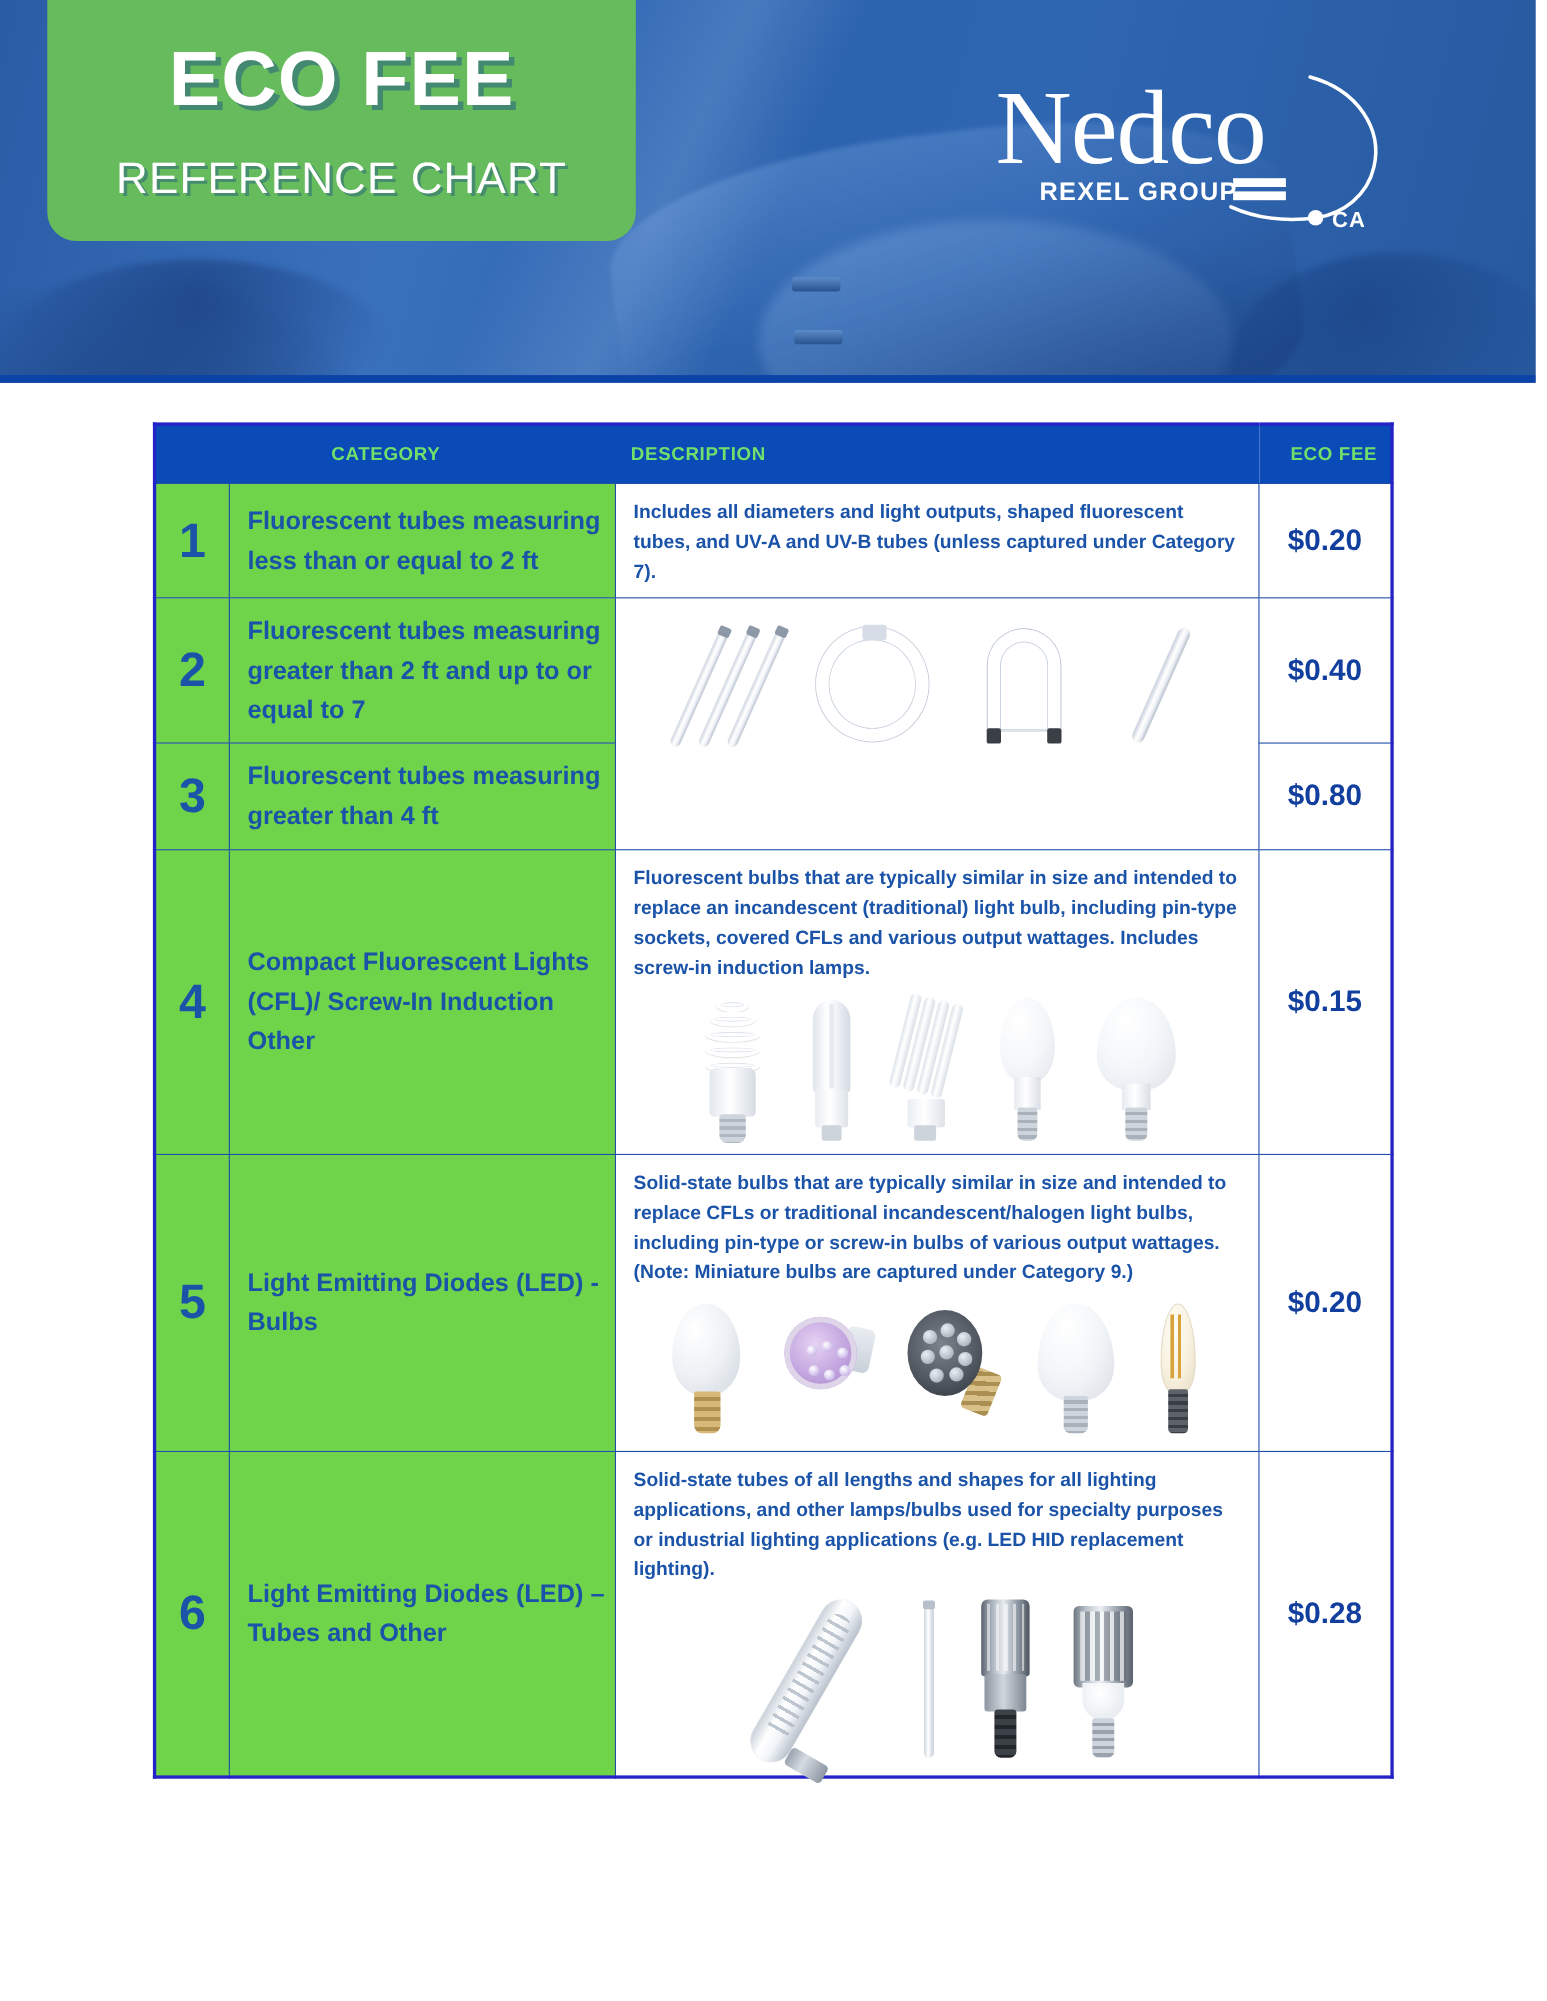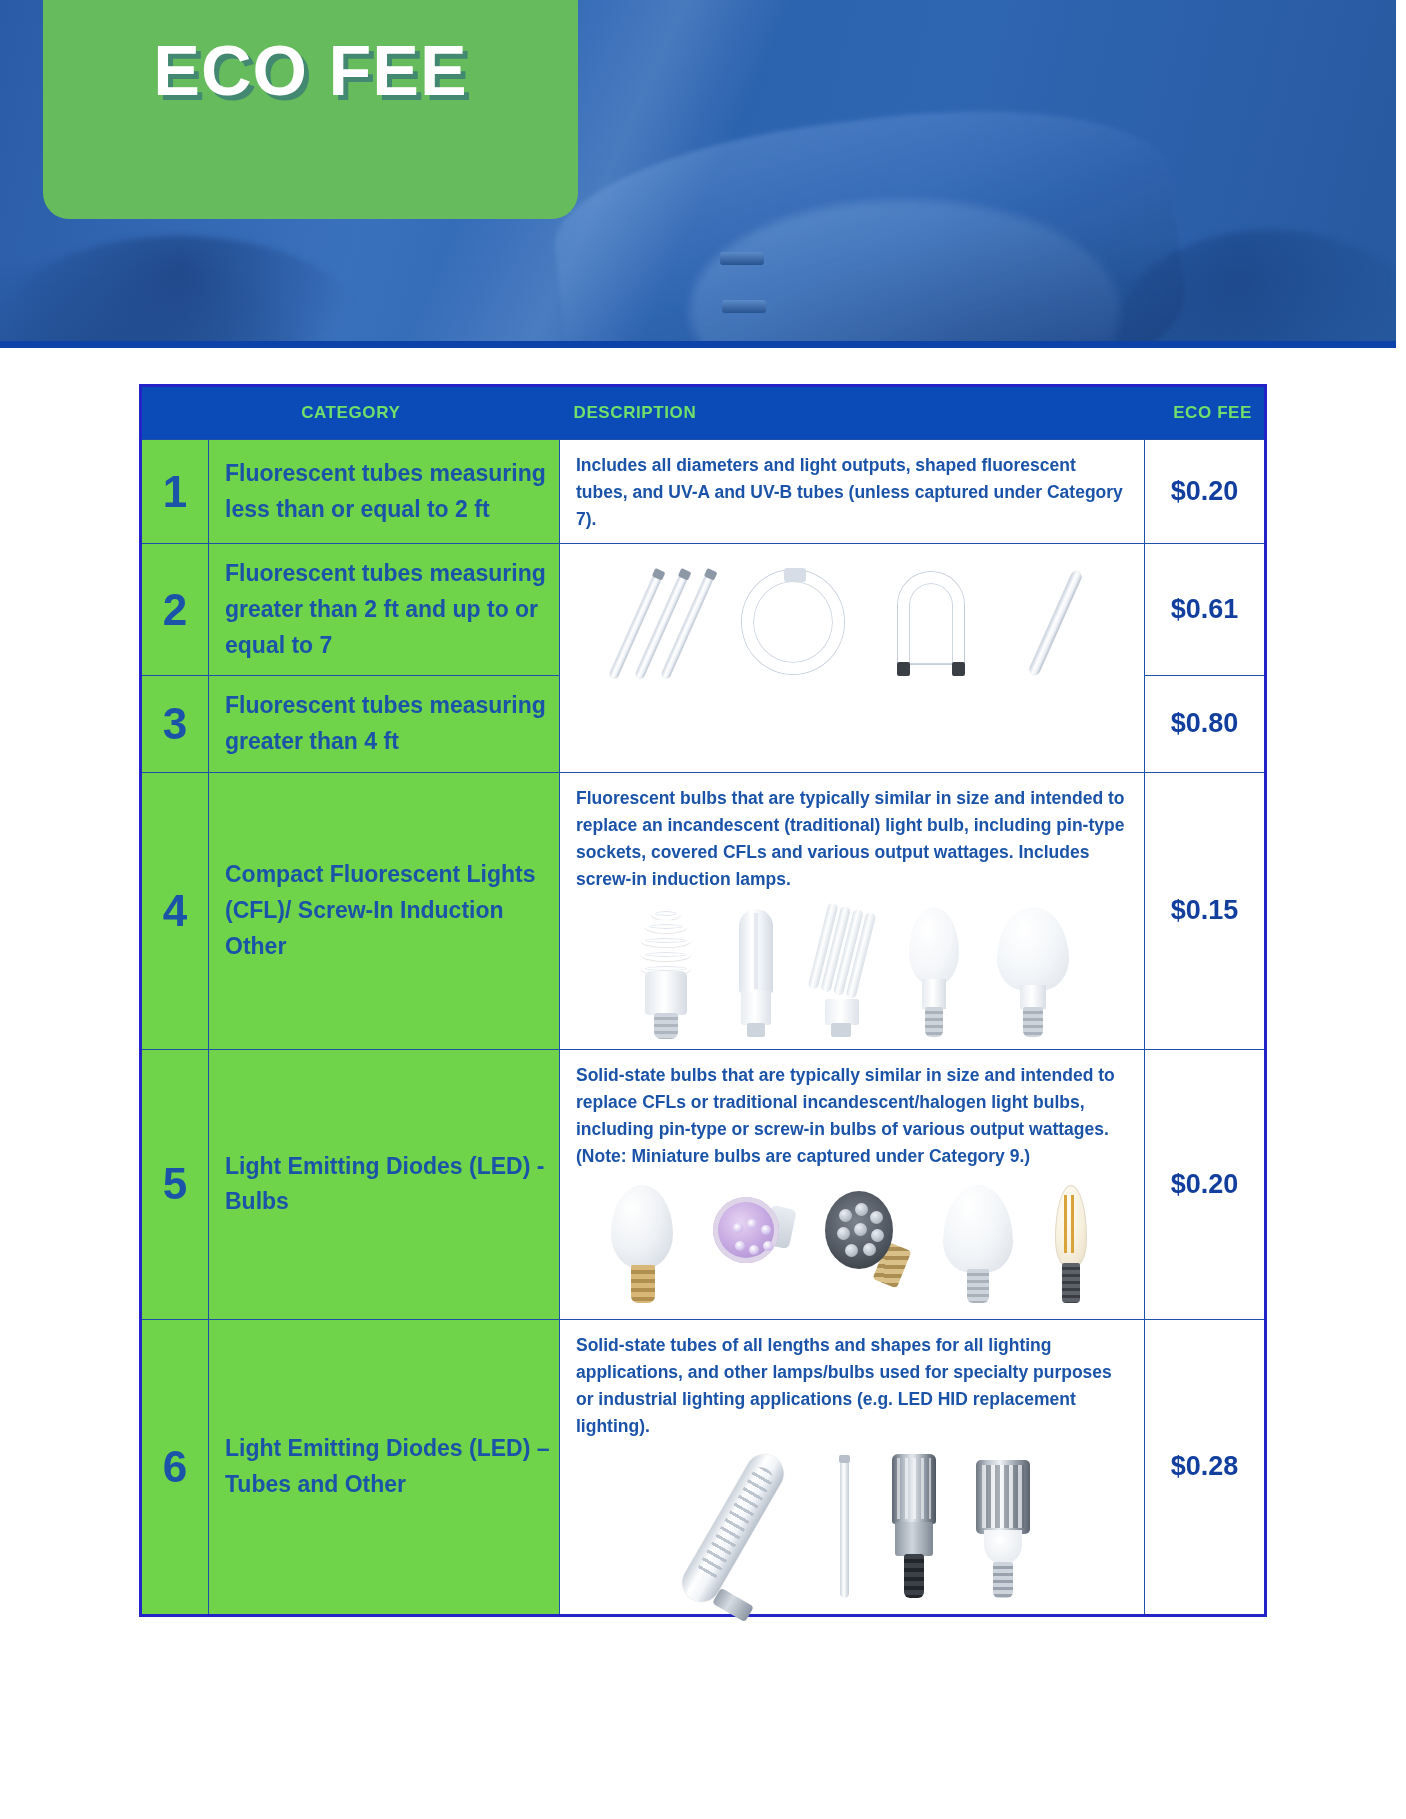"REFERENCE CHART" div.title-sub { html: none -> <div>REFERENCE CHART</div> }
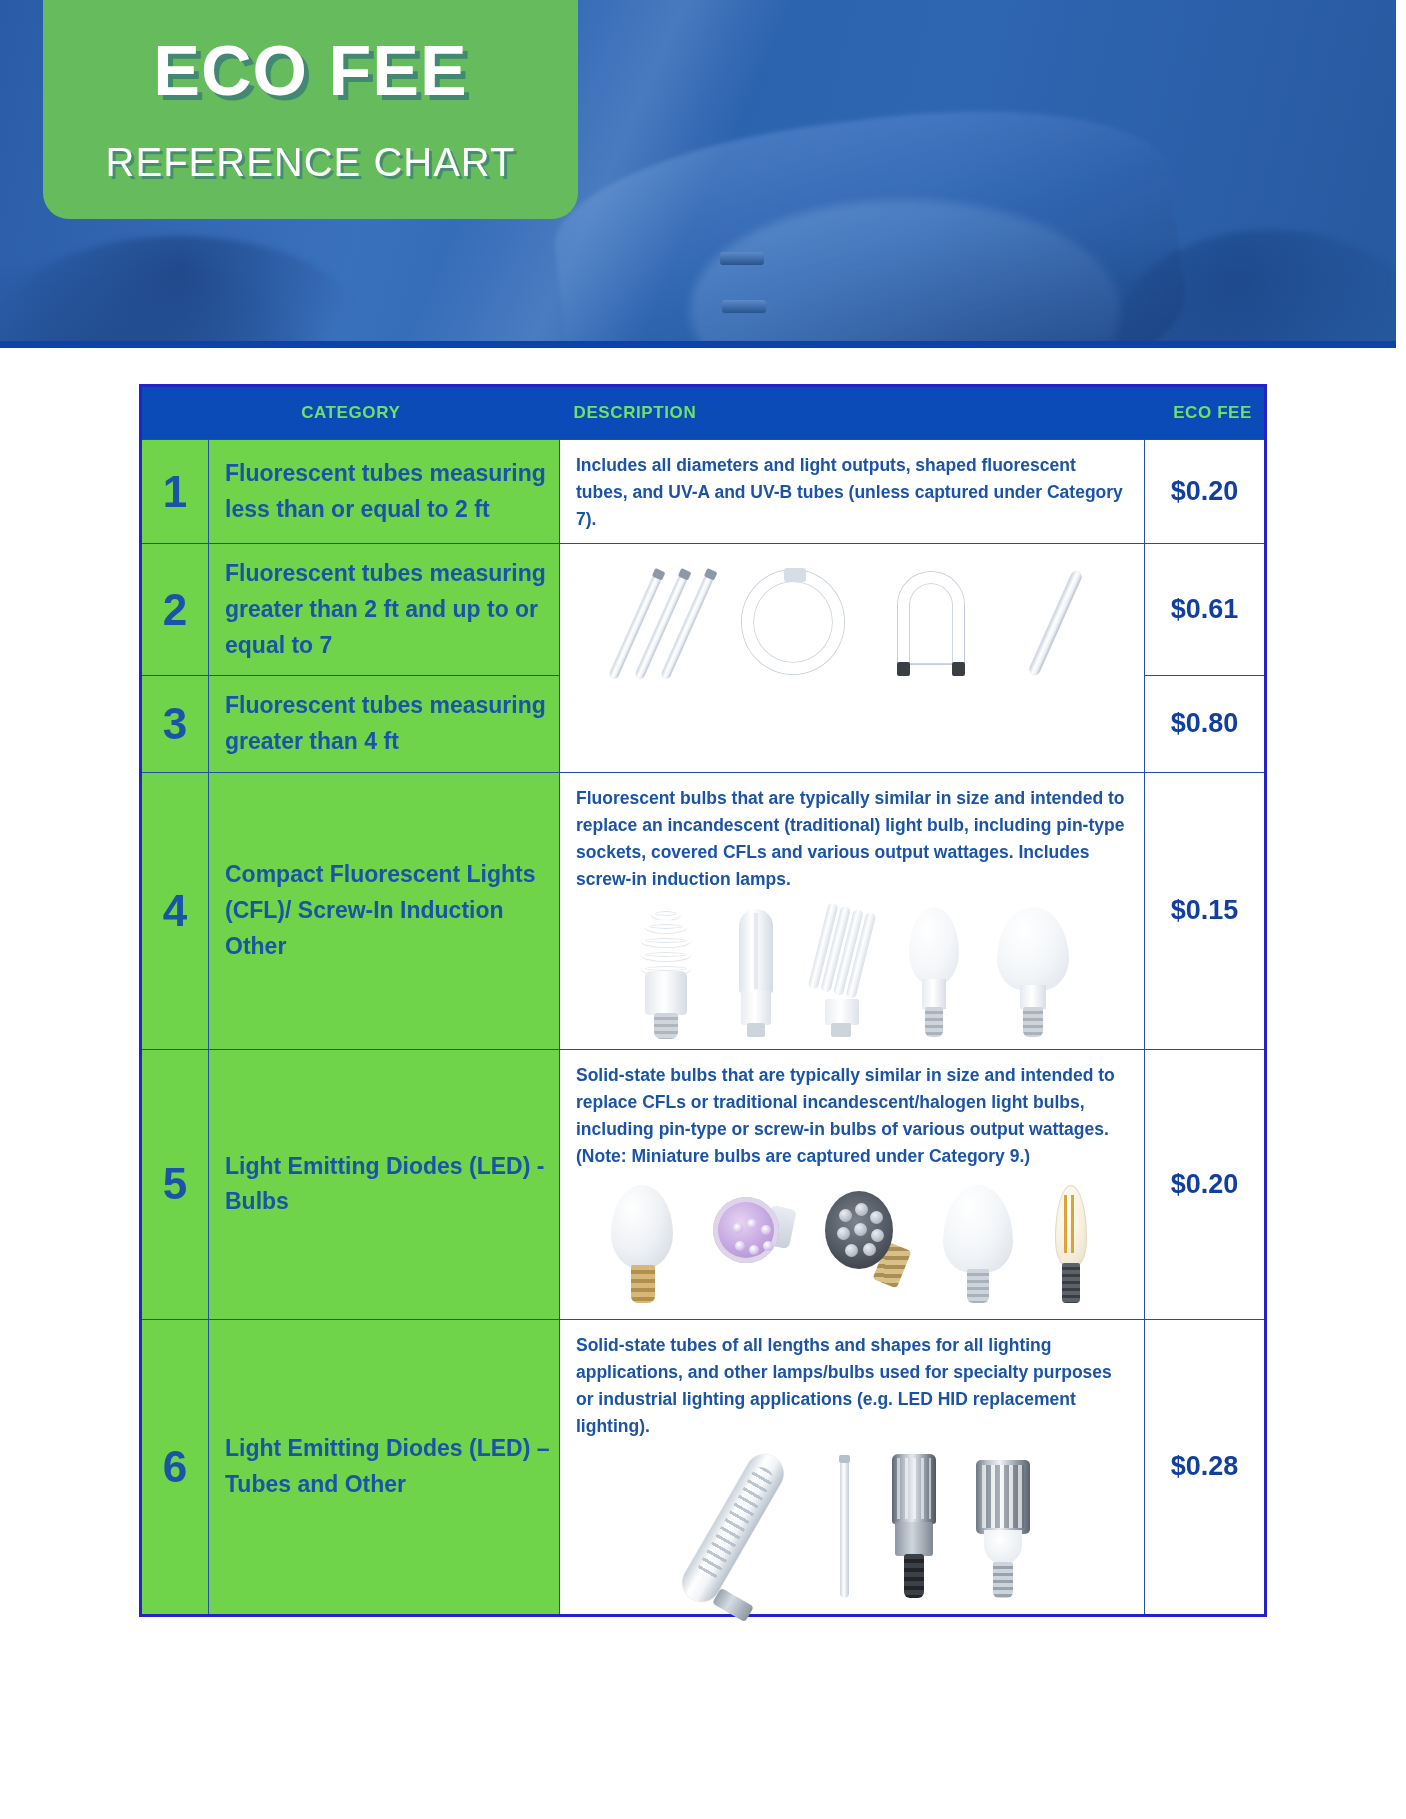"Nedco" div.logo { html: none -> <div> <svg> <path></path> <path></path> <circle></circle> <text>Nedco</text> <text>REXEL GROUP</text> <rect></rect> <rect></rect> <text>CA</text> </svg> </div> }
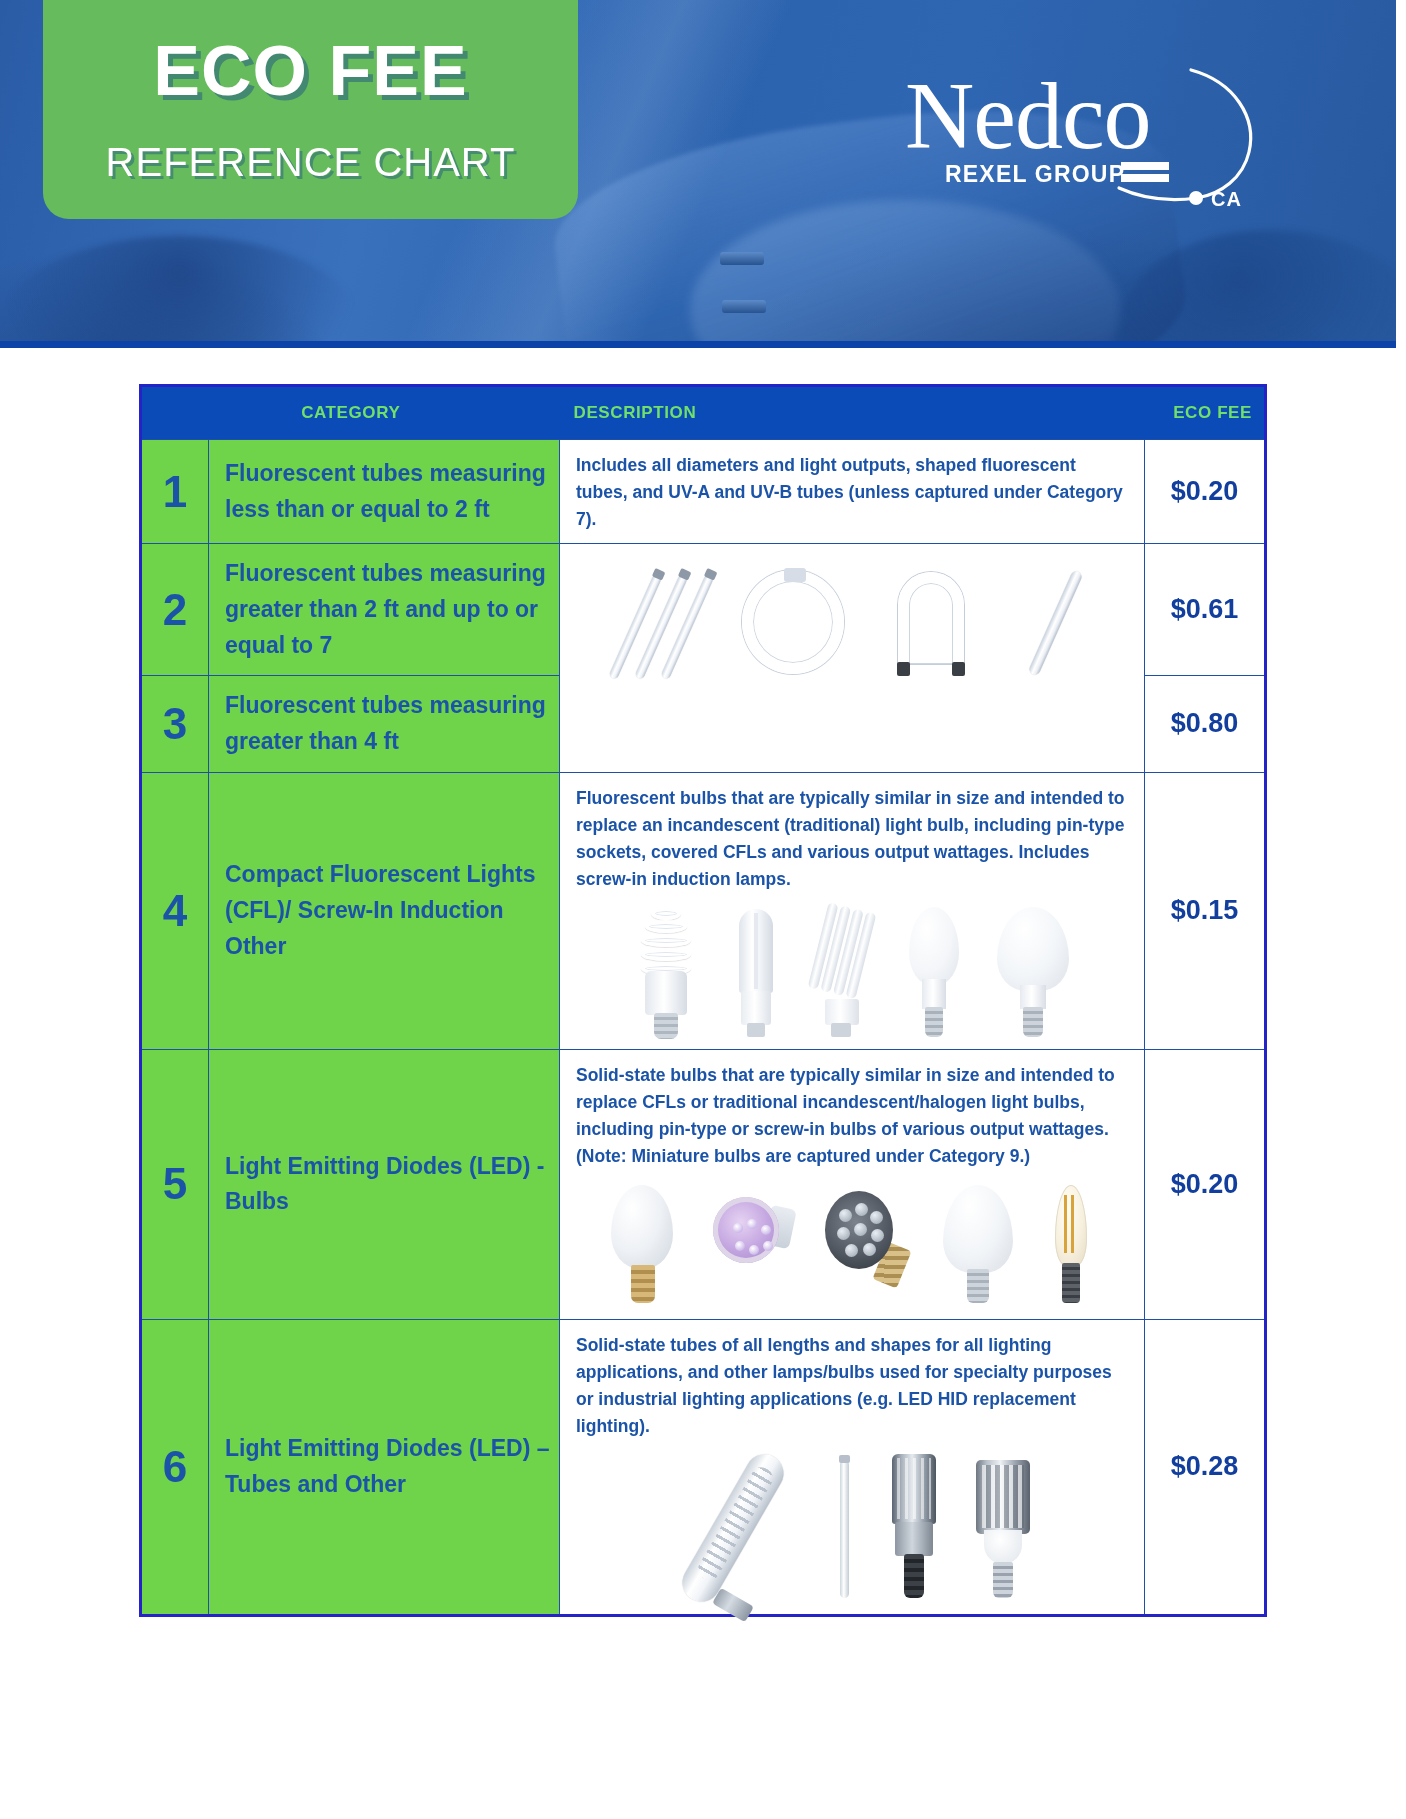"$0.61" td.fee { text: $0.61 -> $0.40 }
